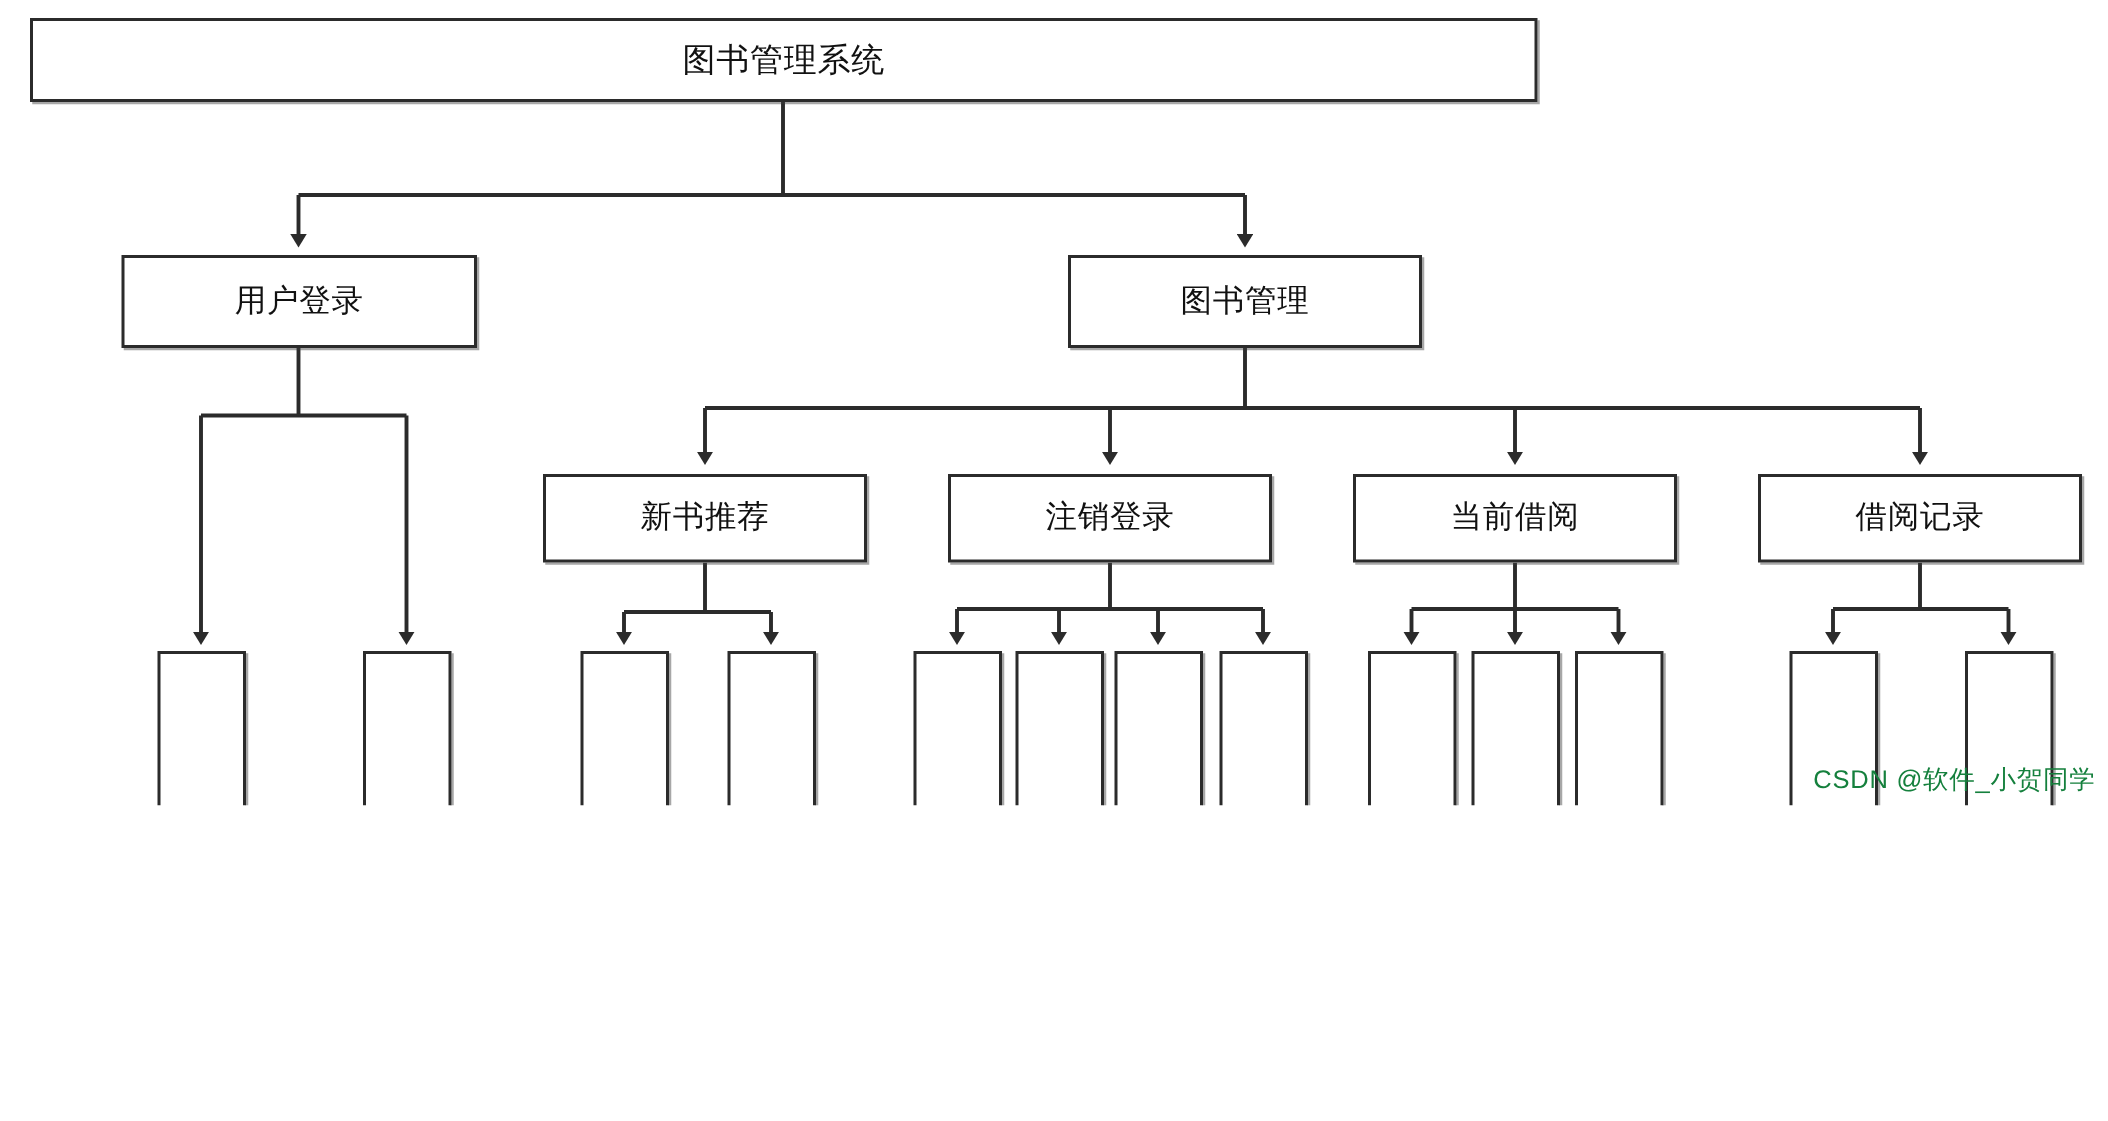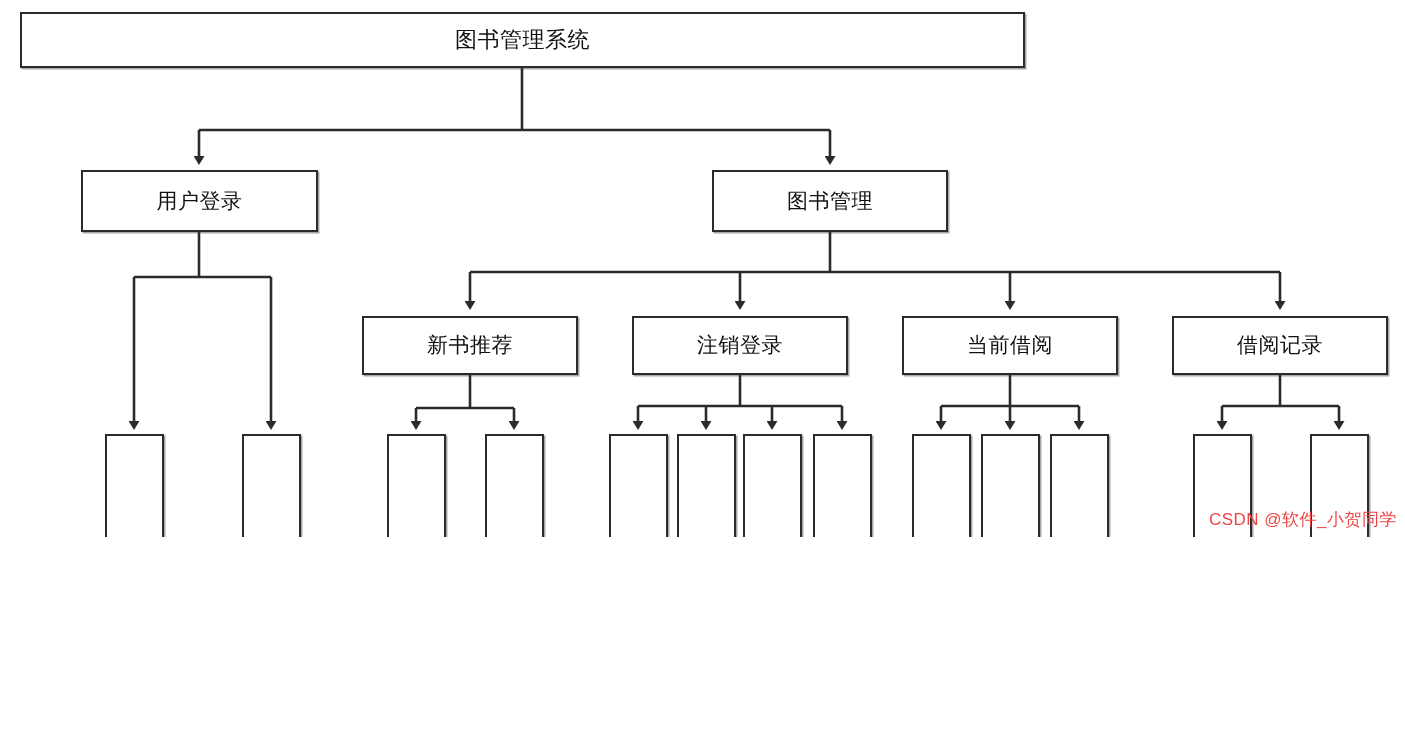"CSDN @软件_小贺同学" .watermark { color: #ef4444 -> #15803d }
